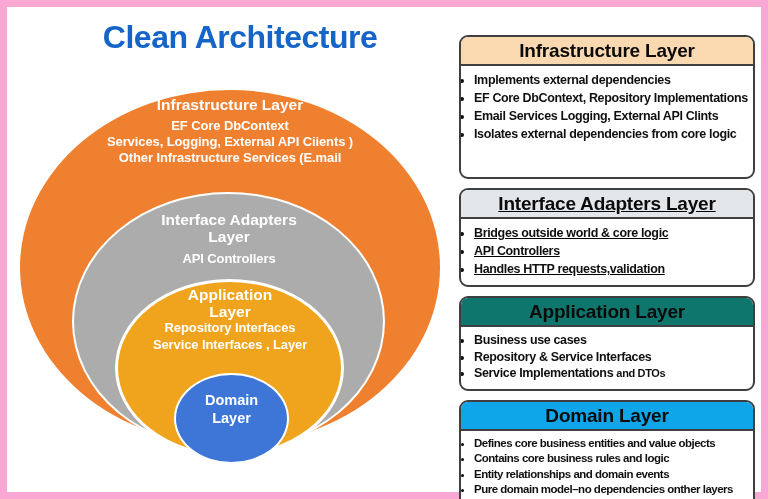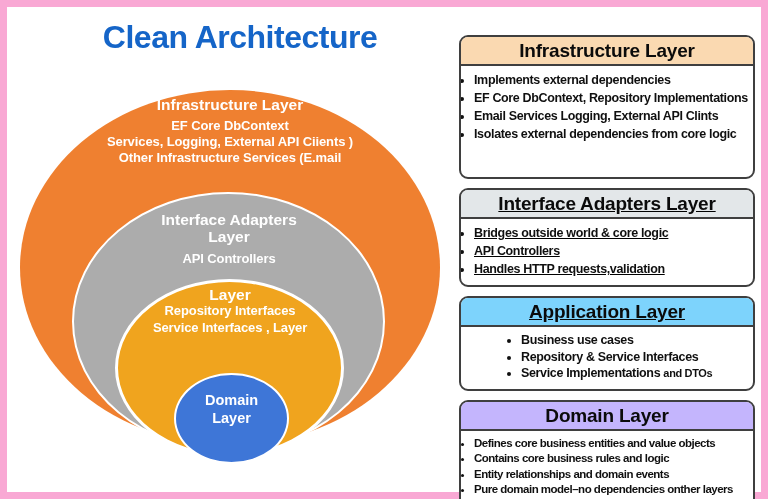"Application" div.etitle { html: none -> <div>Application</div> }
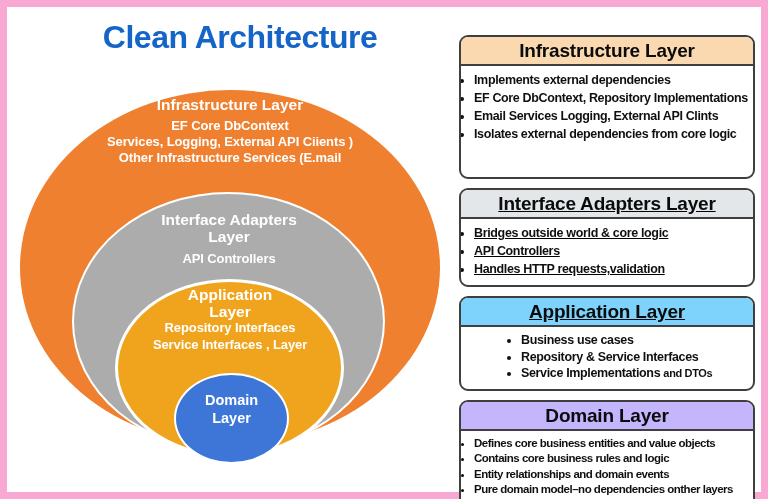"Application Layer" div.panel-header { background-color: #7dd3fc -> #0f766e; text-decoration: underline -> none }
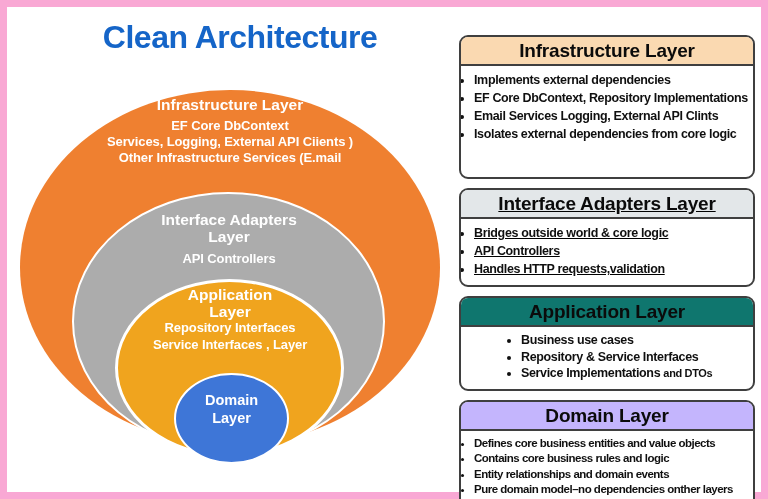"Business use cases" .panel.p3 li { margin-left: 47px -> none }
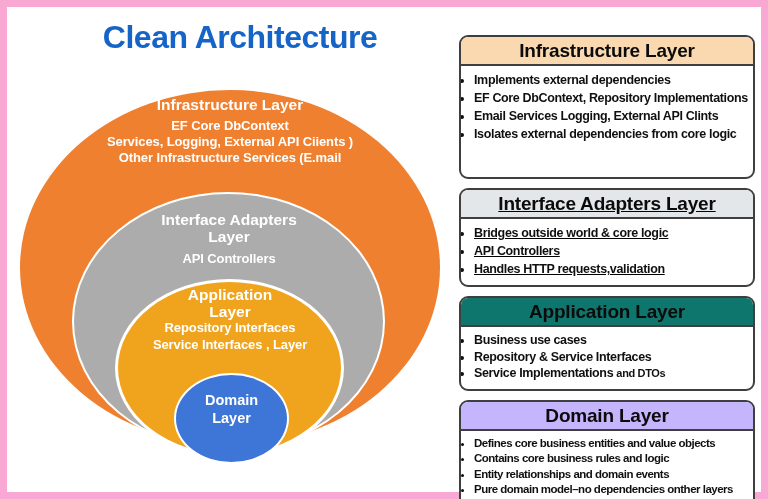"Domain Layer" div.panel-header { background-color: #c4b5fd -> #0ea5e9 }
